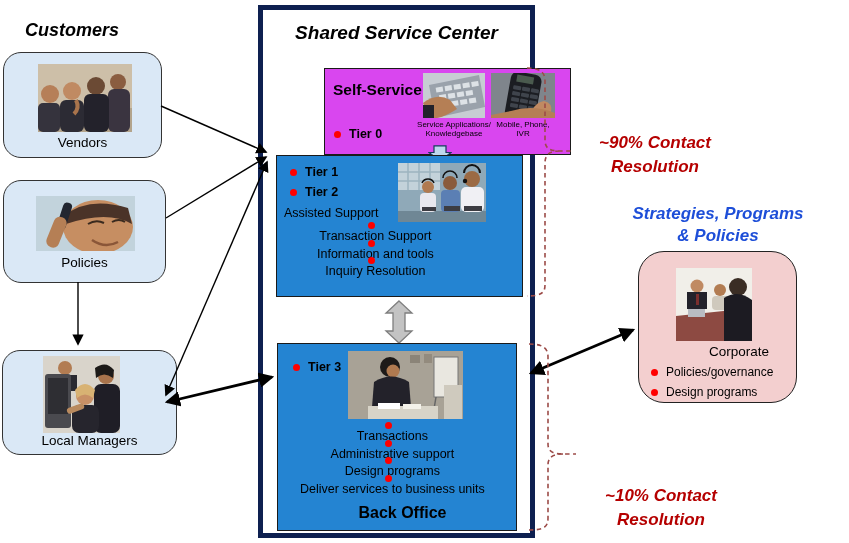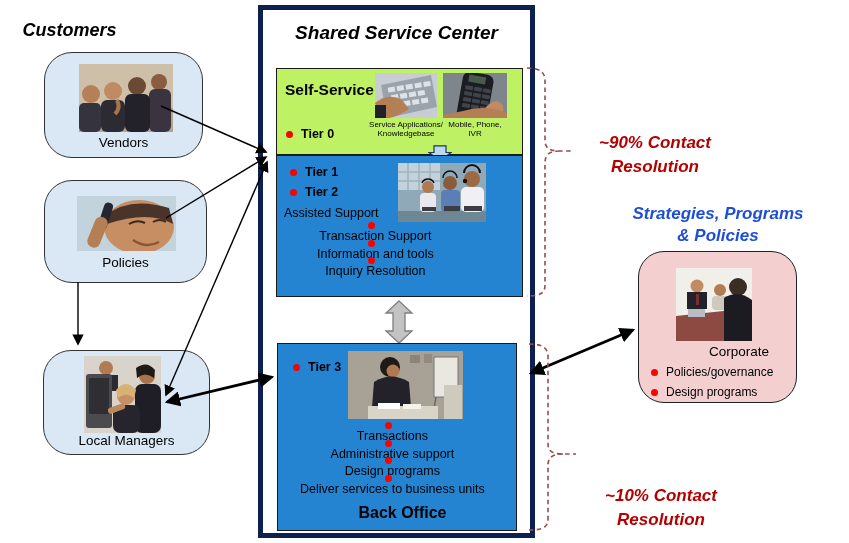"Customers" div.abs { left: 7px -> 25px; text-align: center -> left }
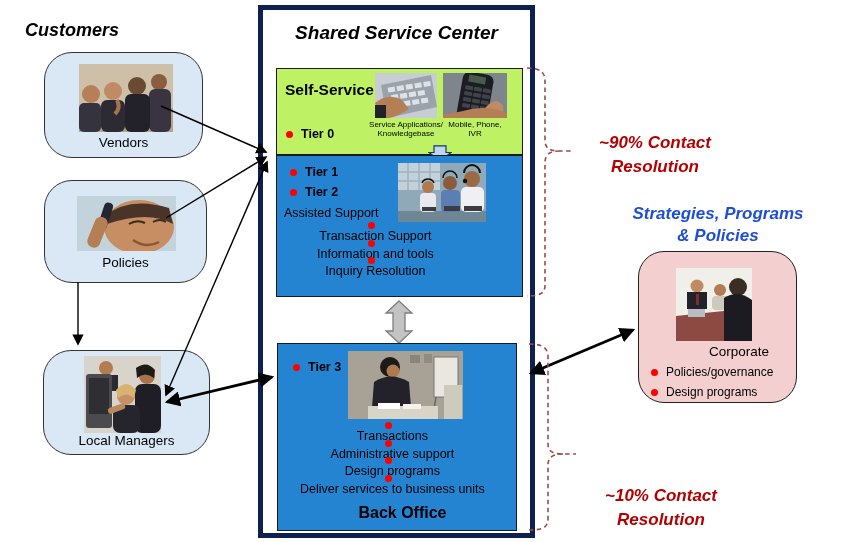"Self-Service" .gray-bg { background: #bef264 -> #d946ef; margin-left: none -> 48px }
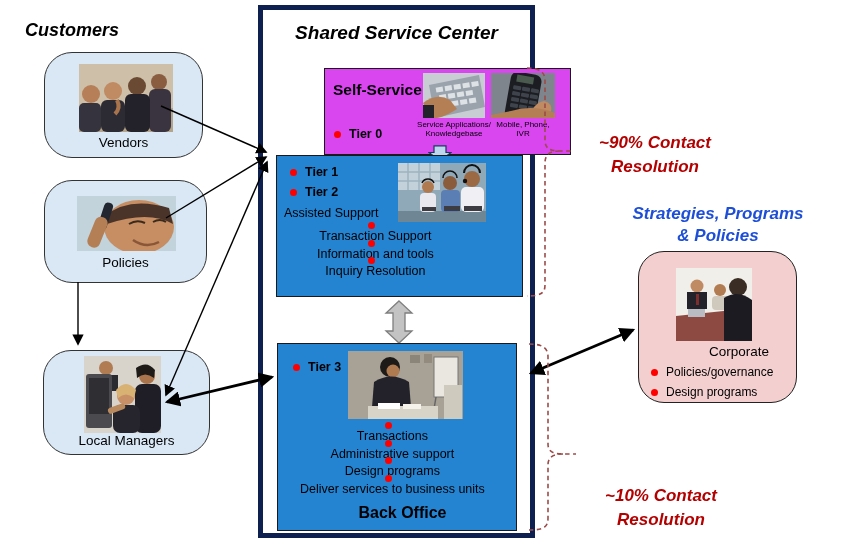"Vendors" .cust-box { border-radius: 28px -> 18px; margin-left: 41px -> none }
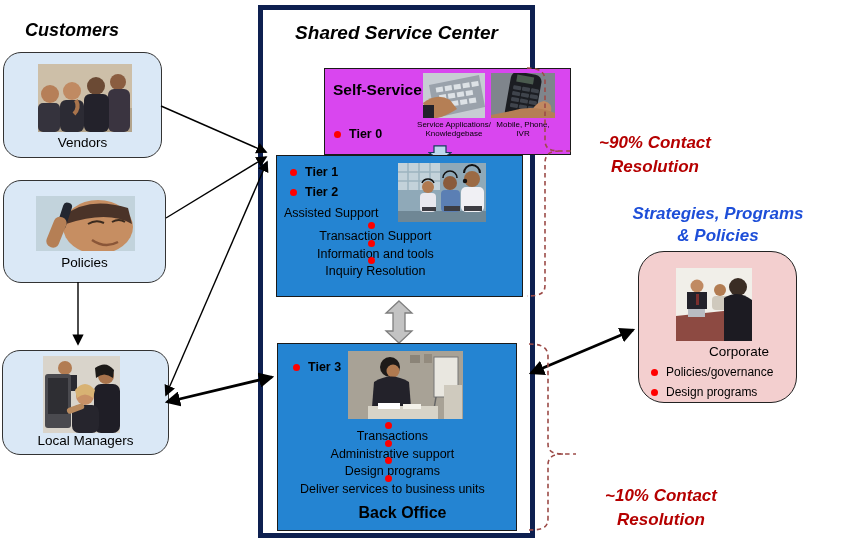"Local Managers" div.cust-box { padding-left: none -> 8px }
